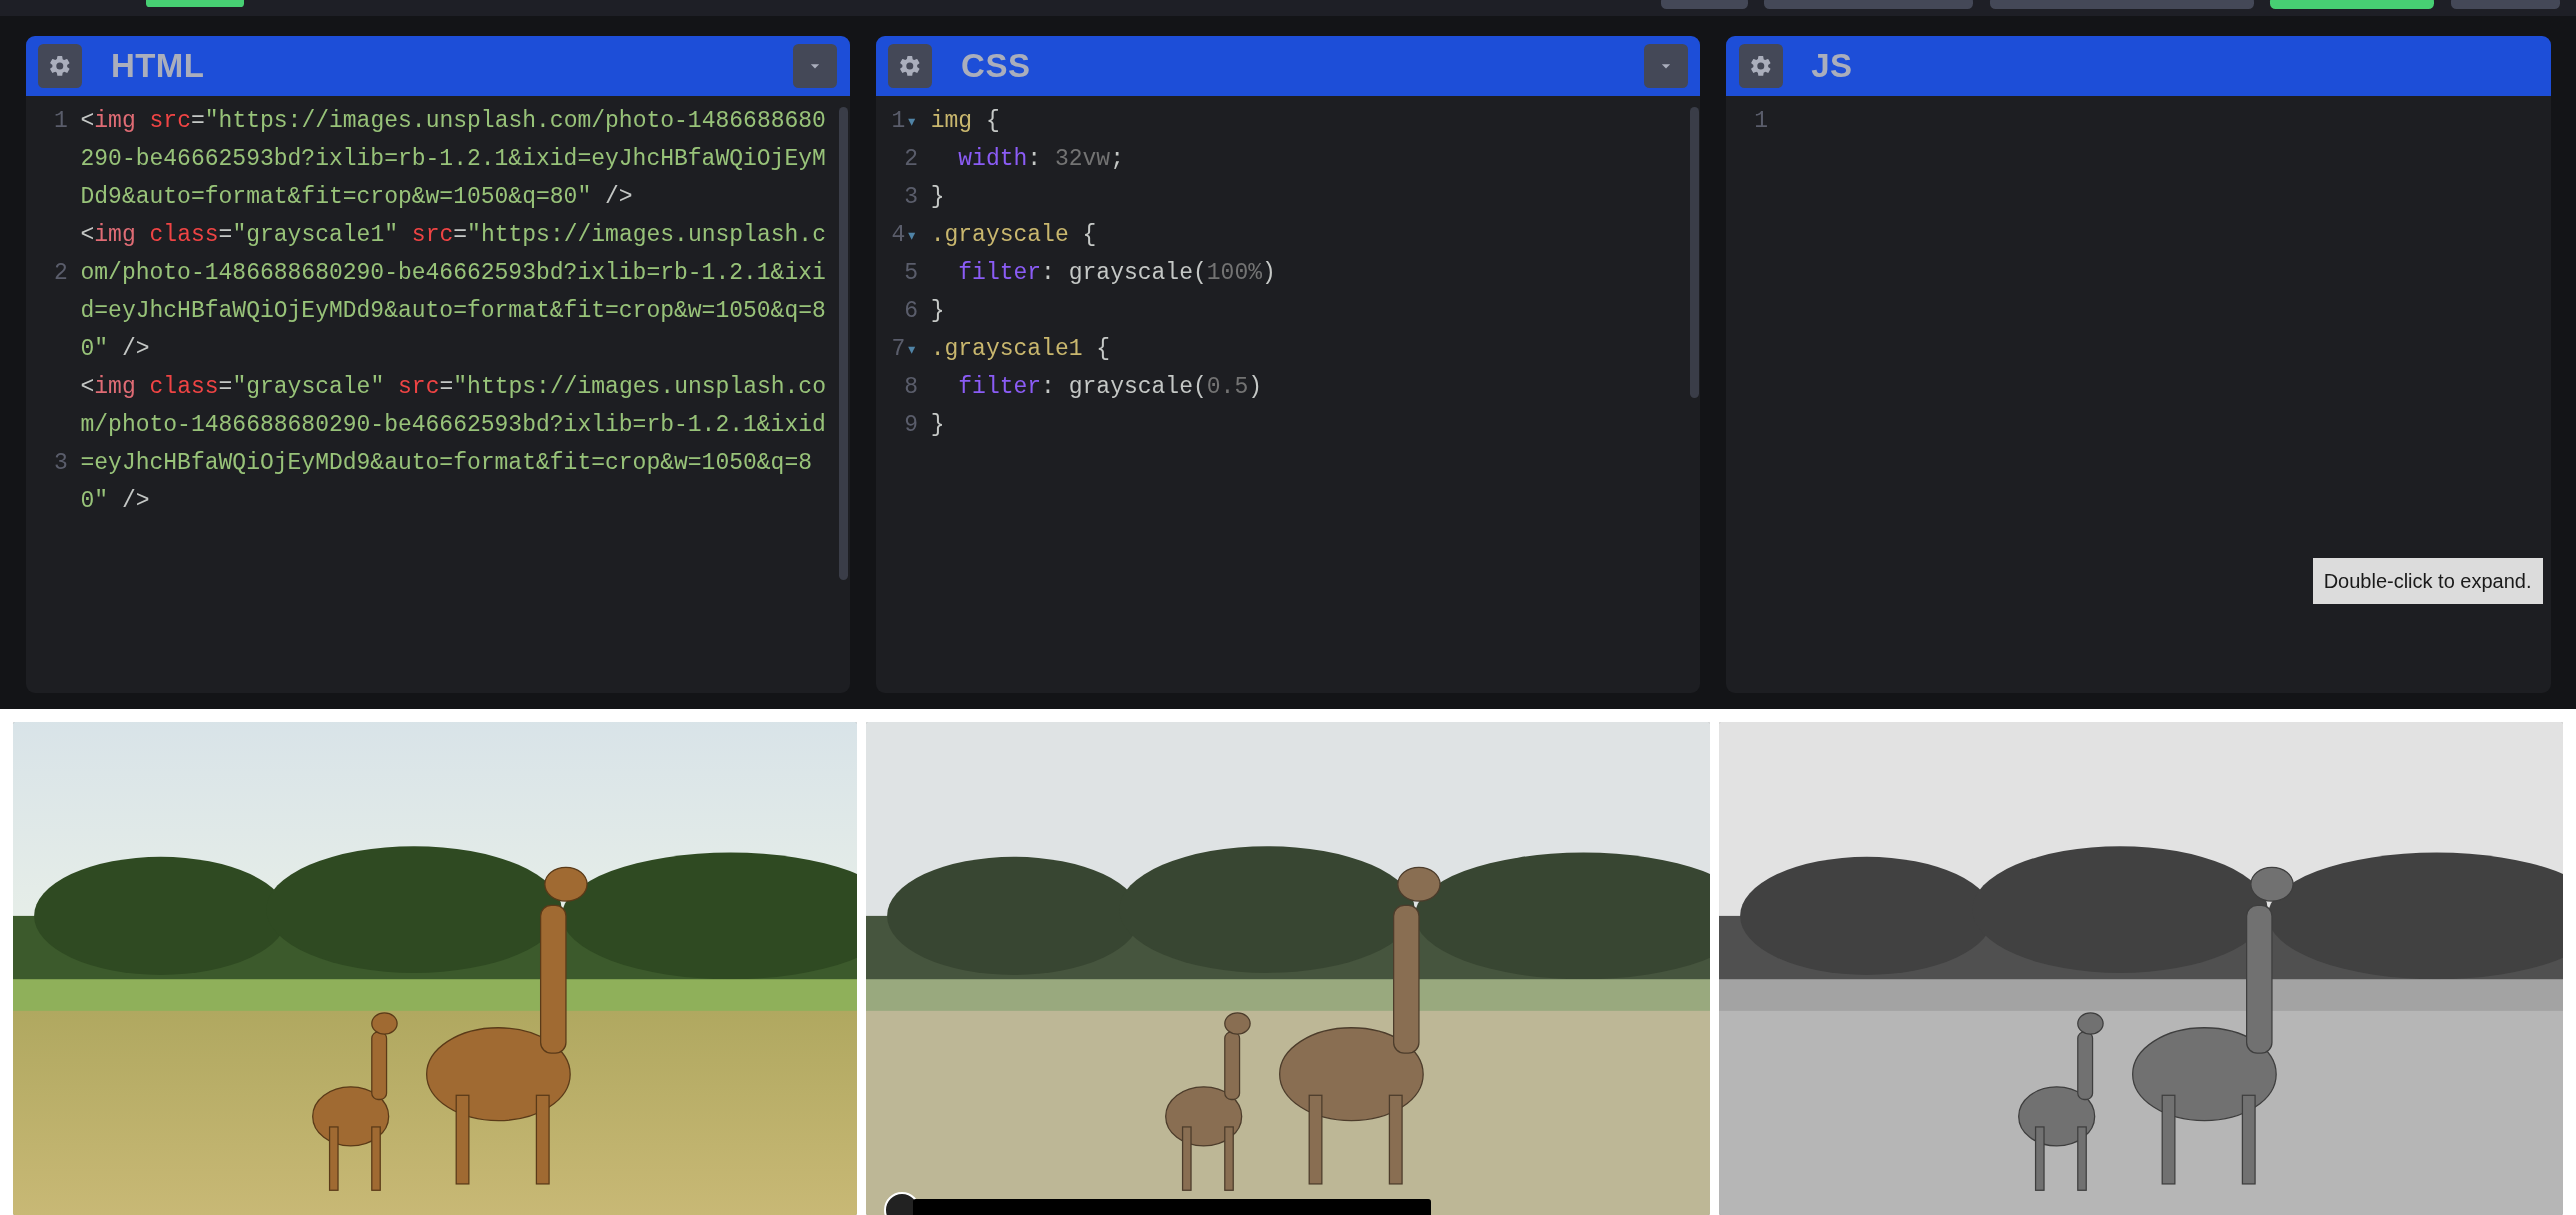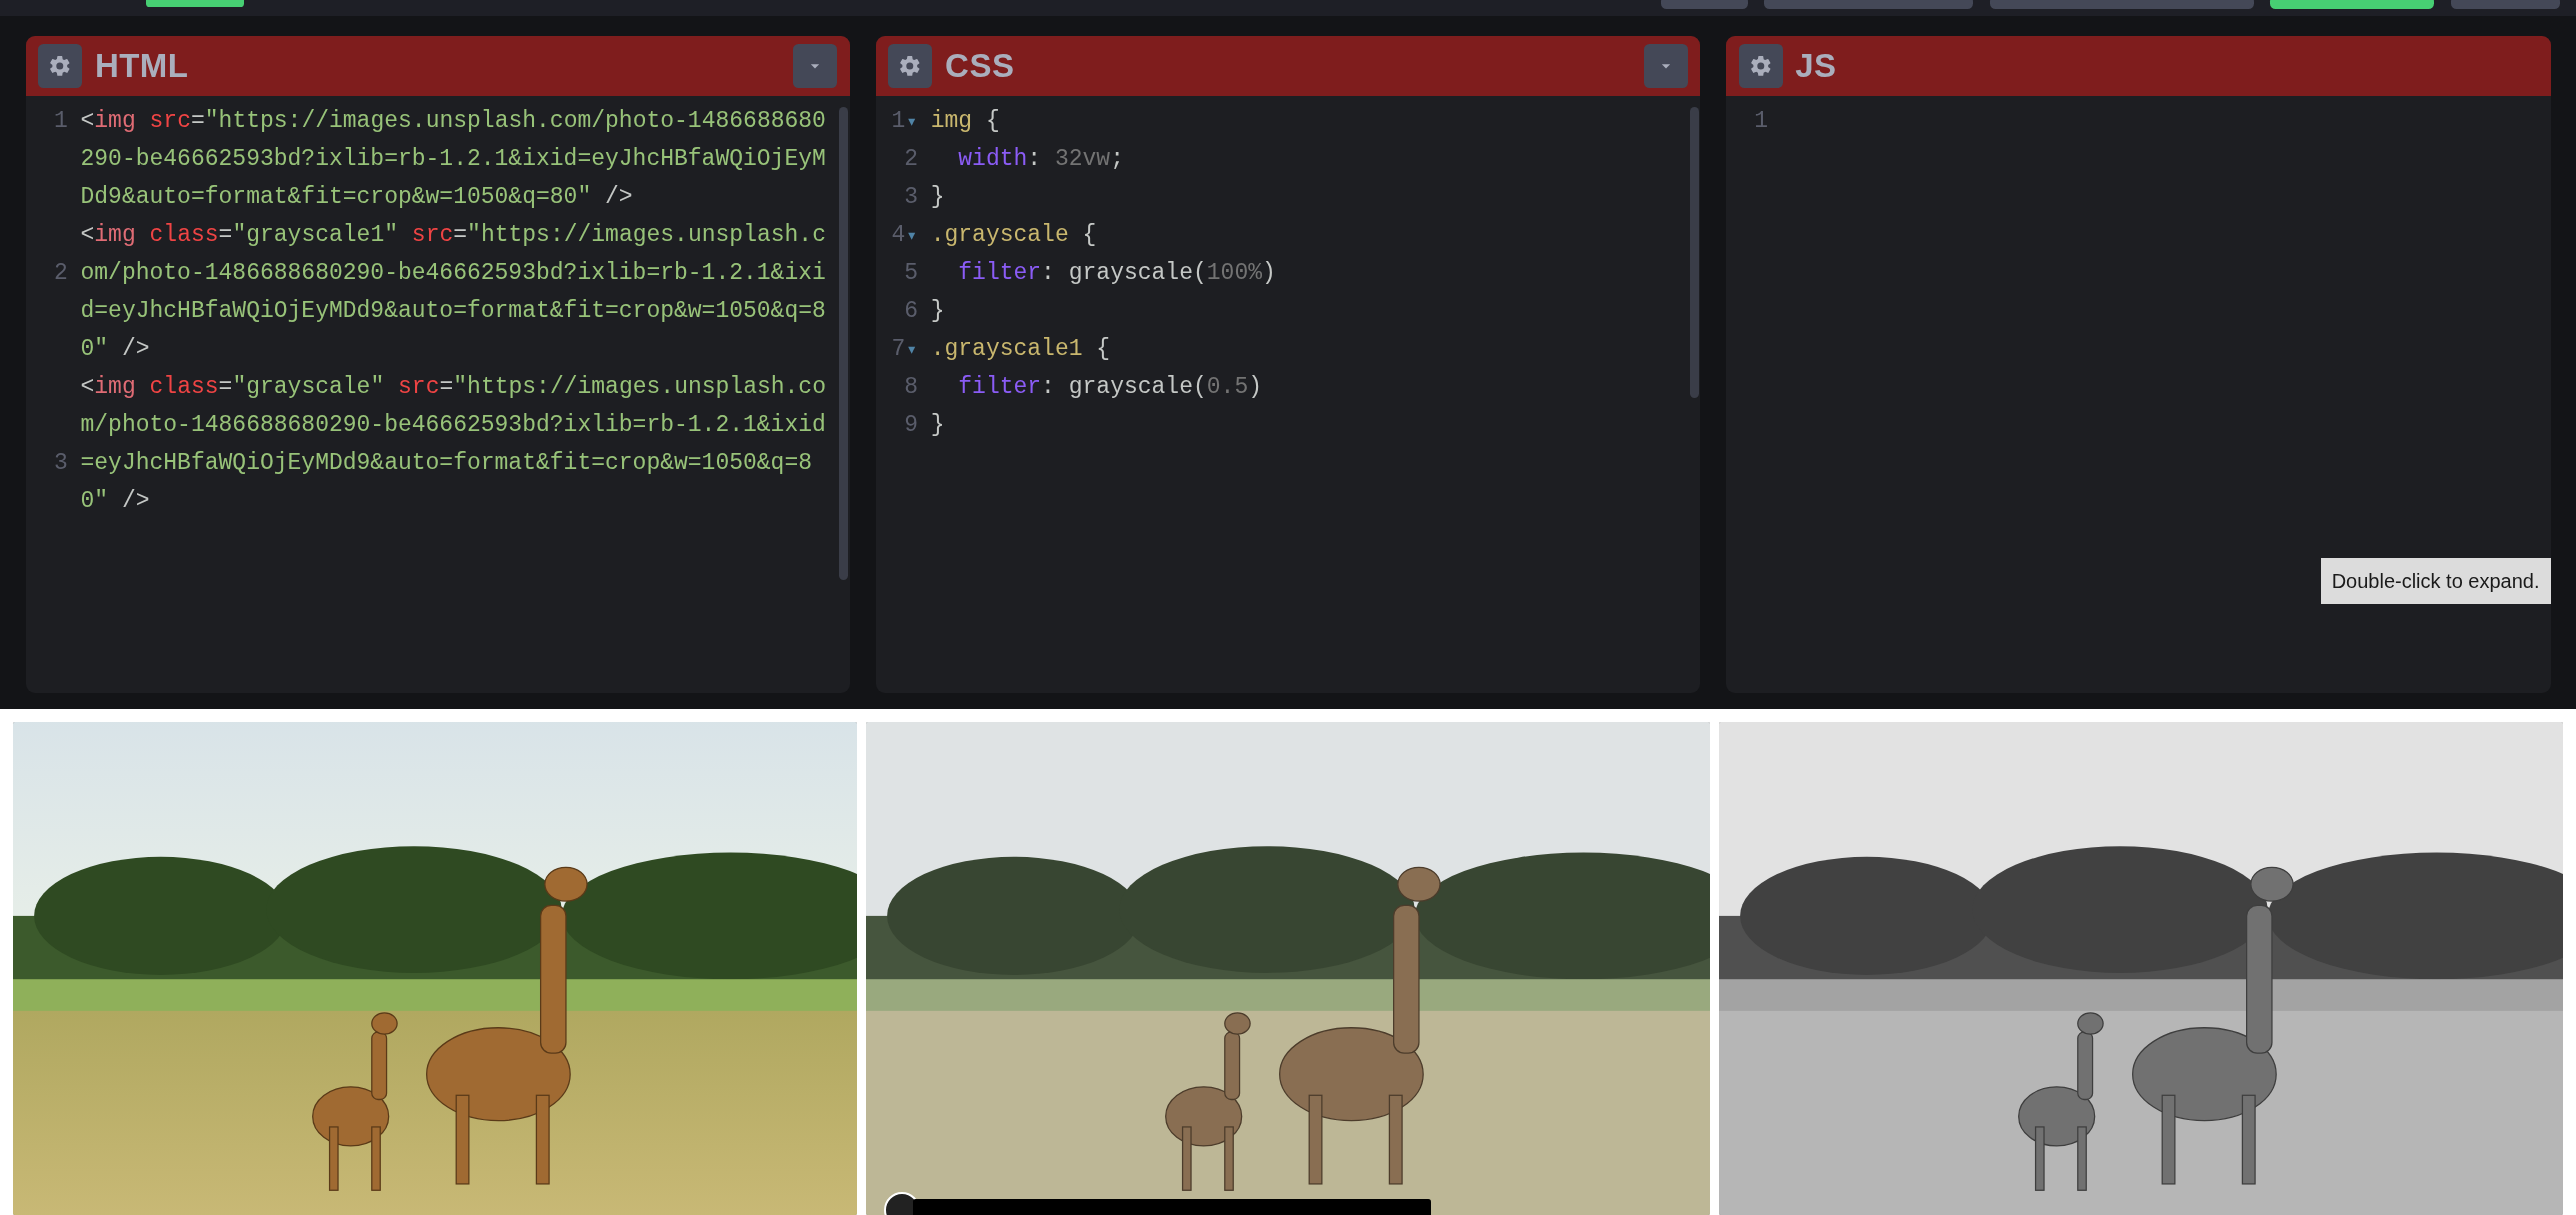"HTML" .panel-header { background: #7f1d1d -> #1d4ed8; gap: none -> 16px }
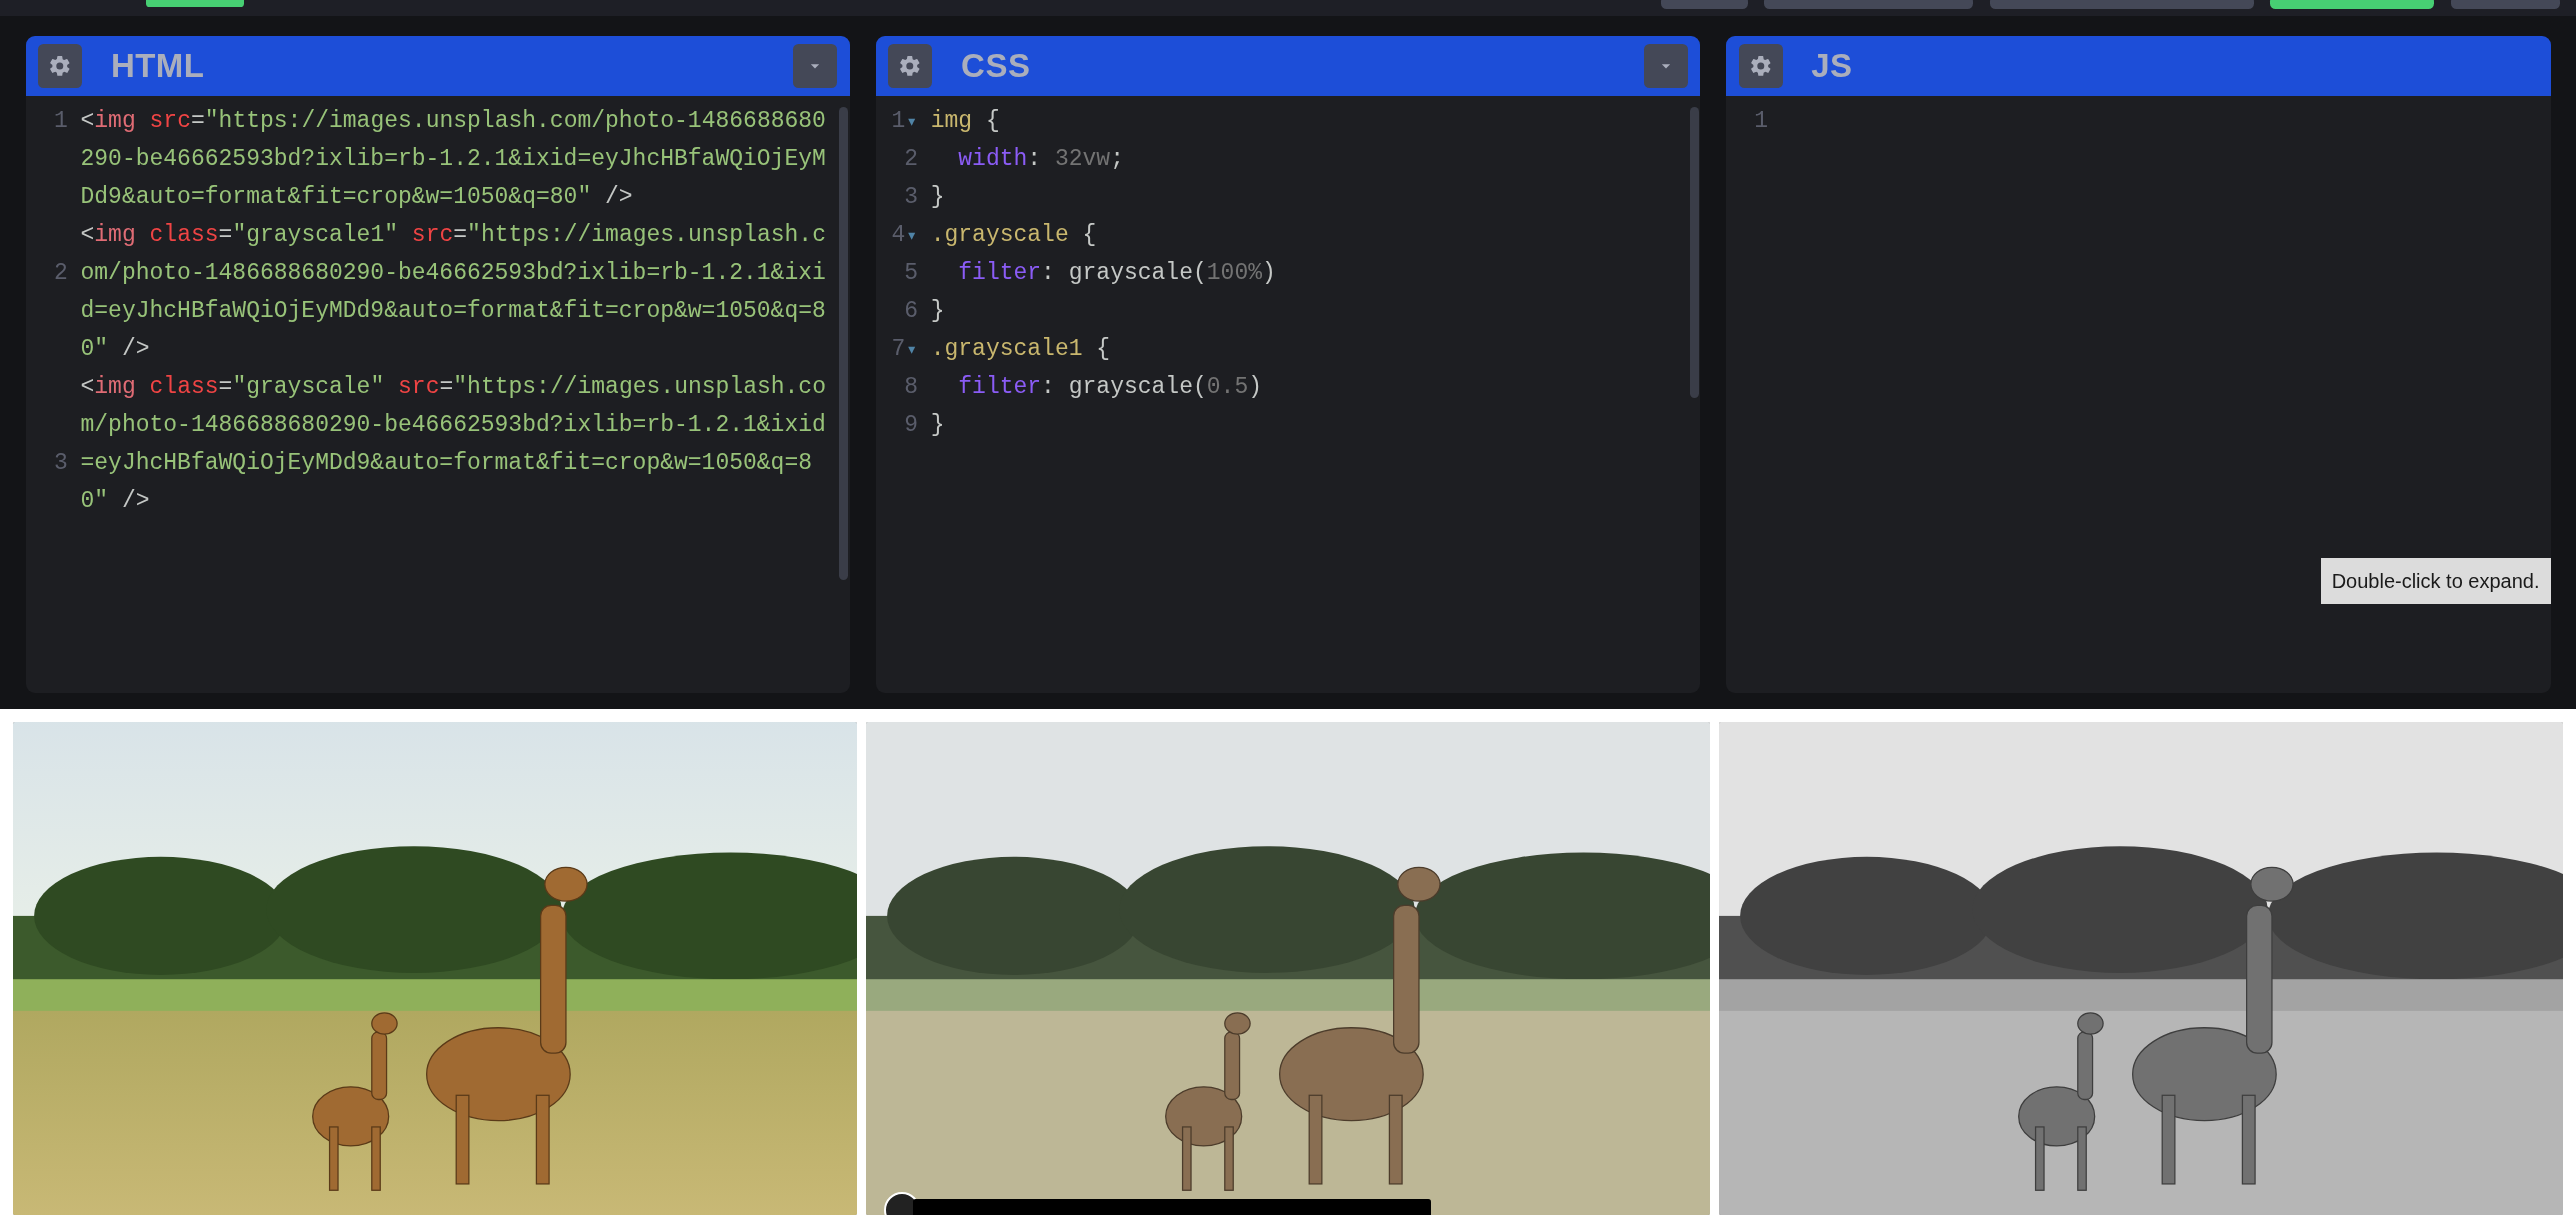"Double-click to expand." .tooltip { right: 0 -> 8px }
